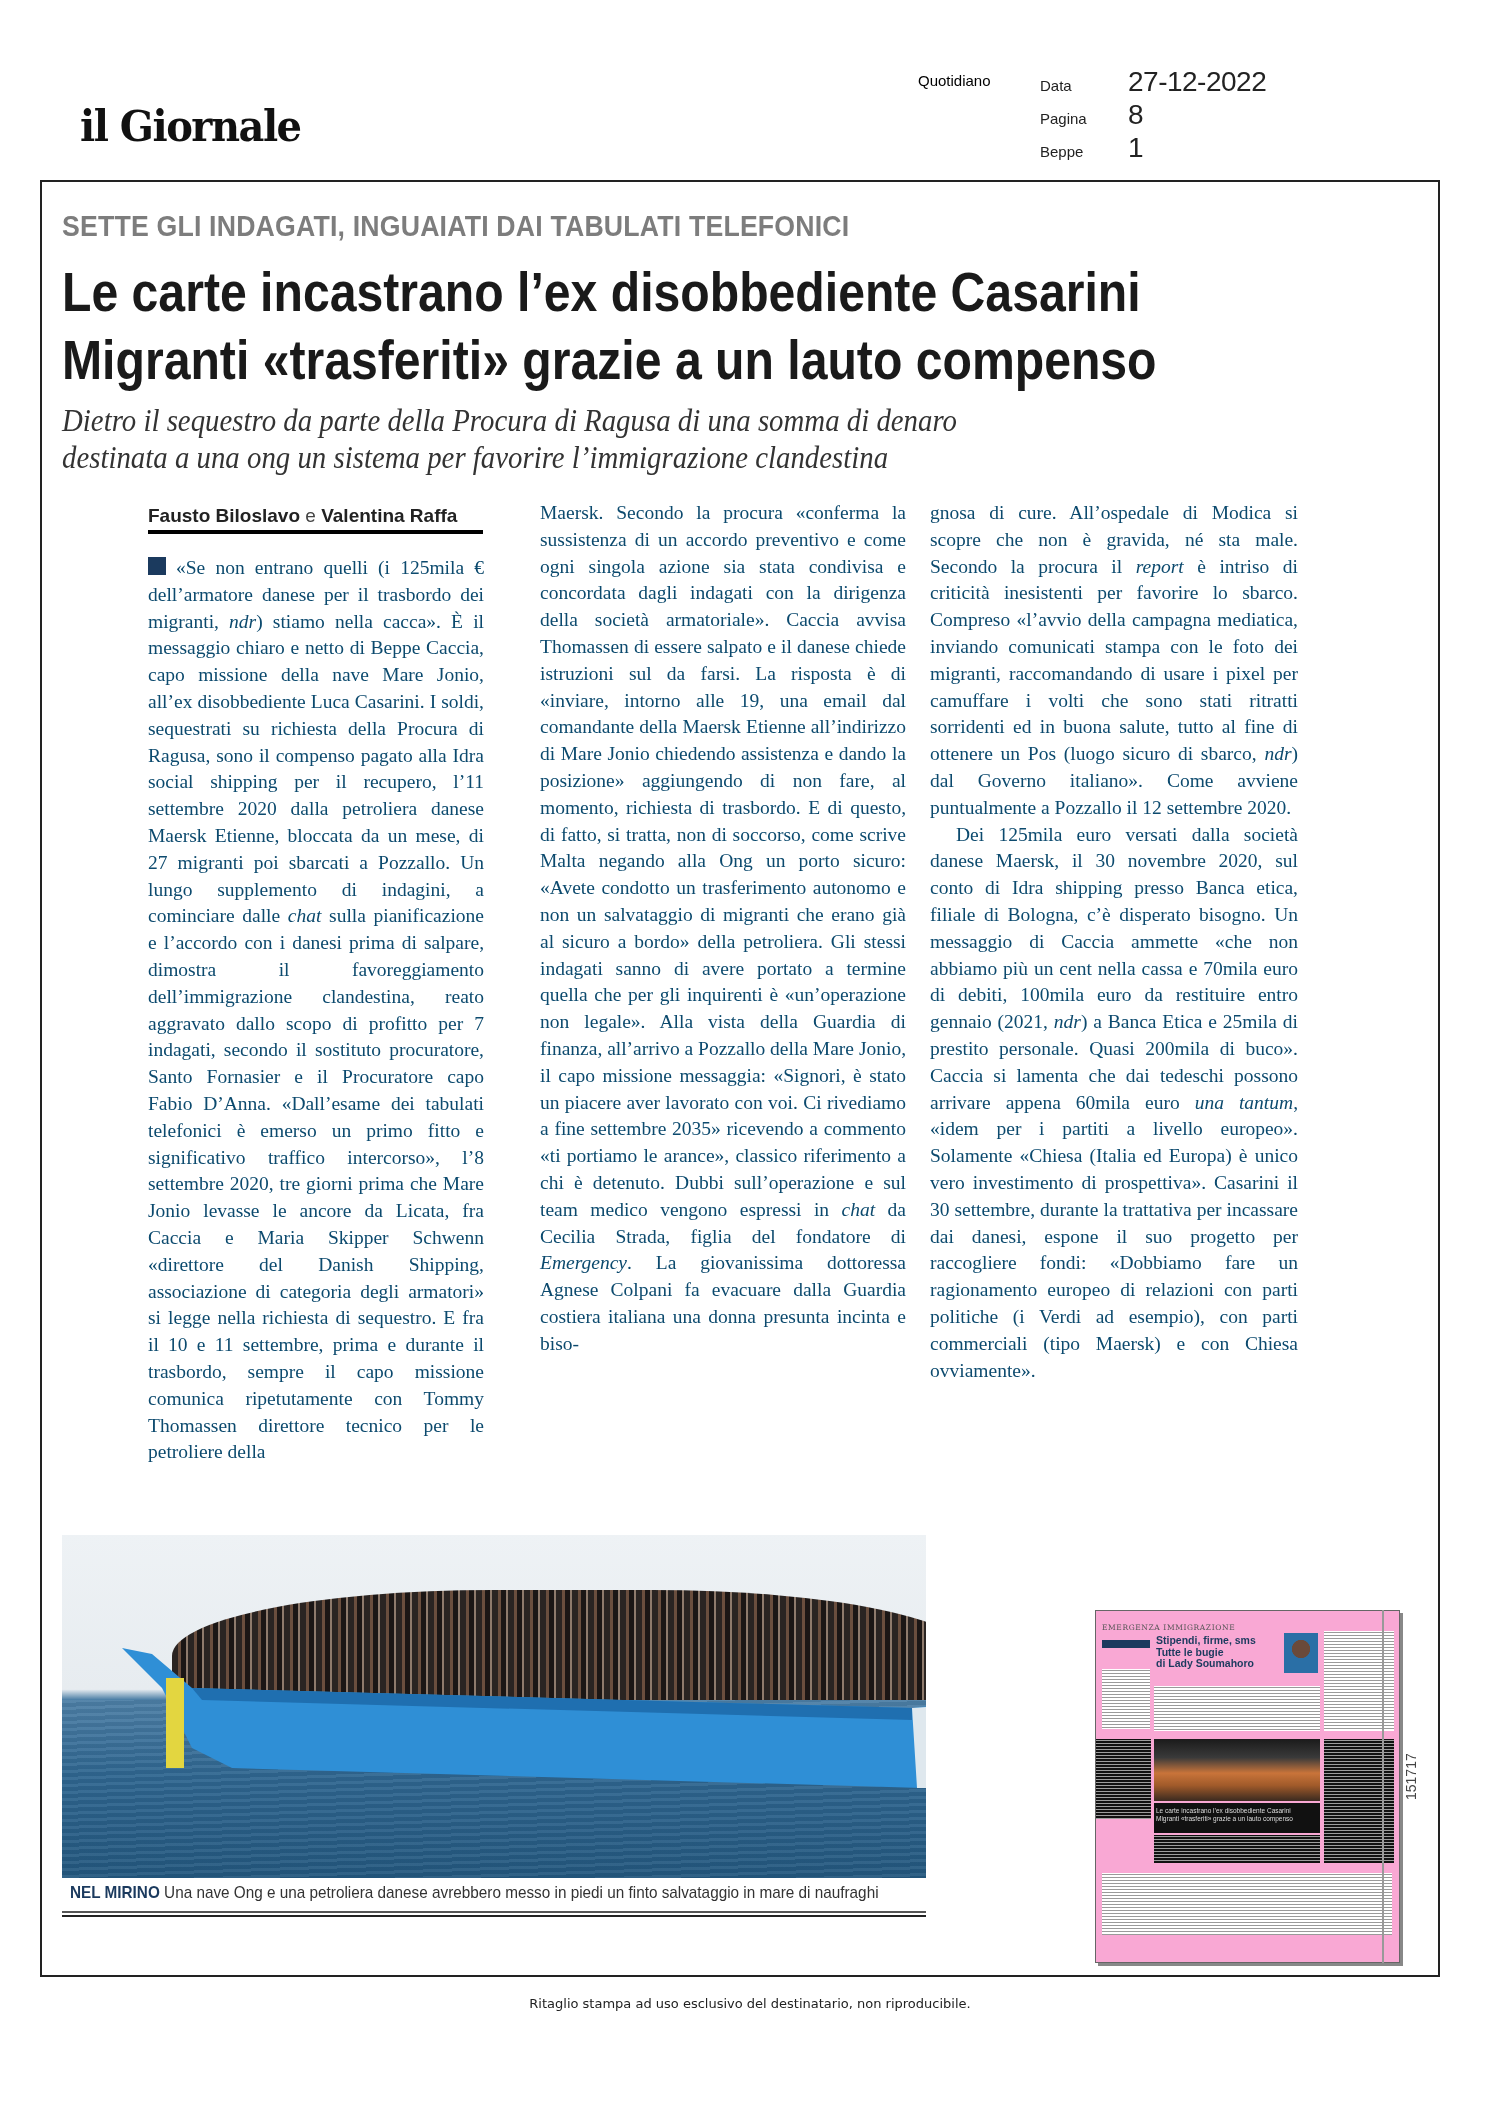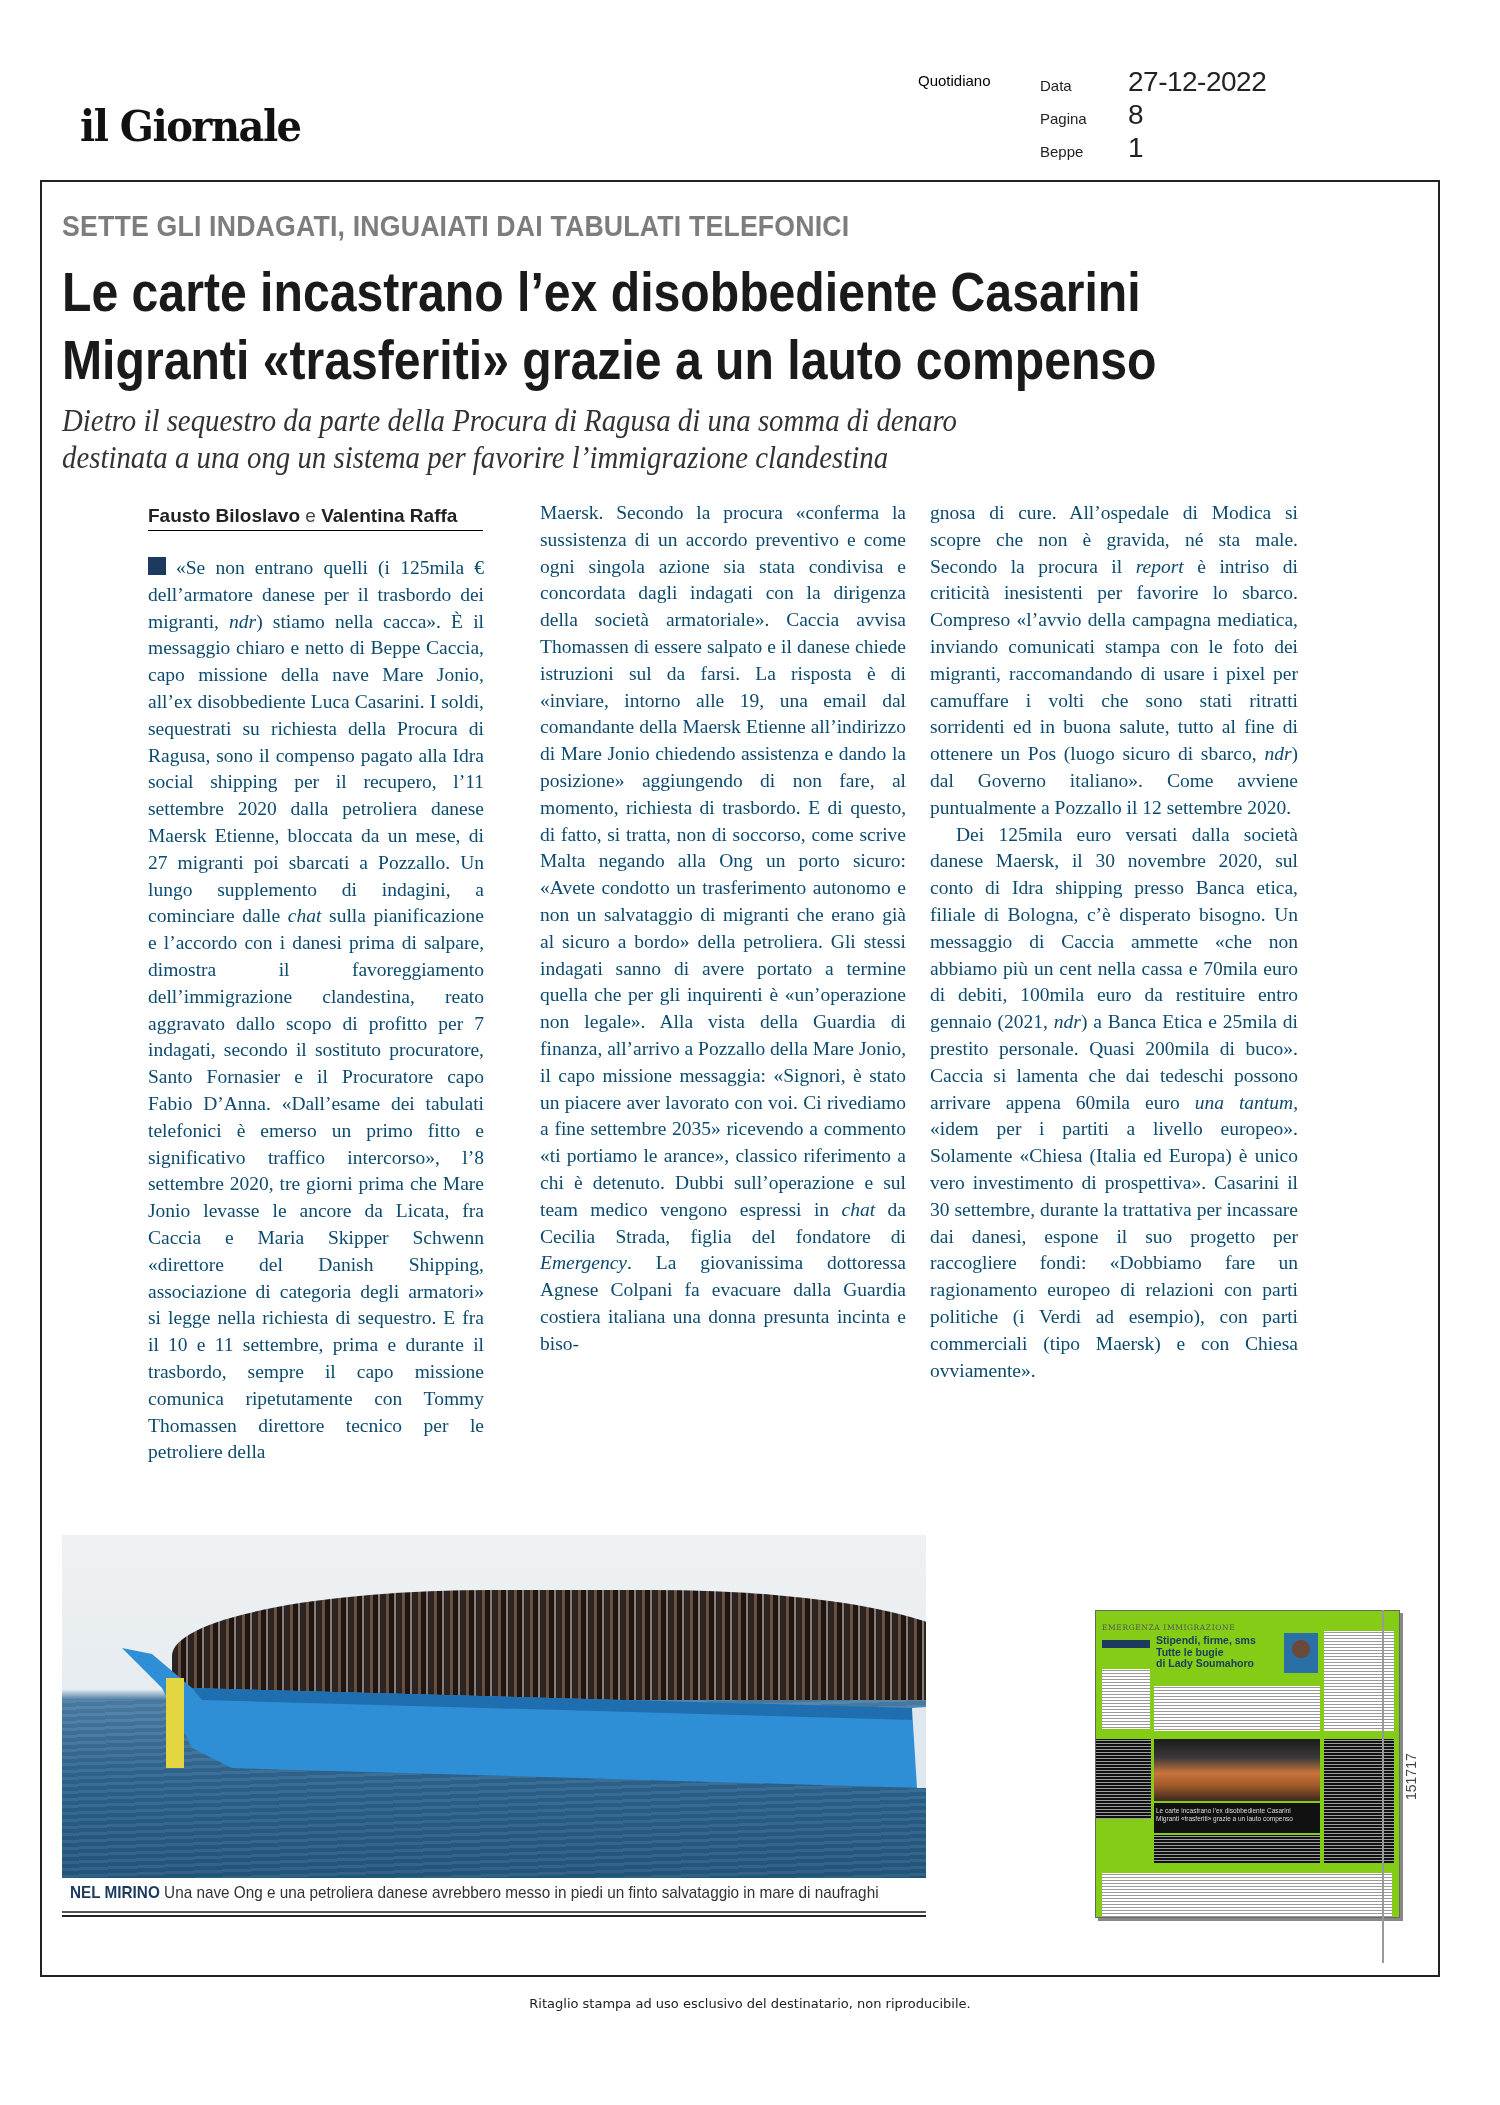"Fausto Biloslavo e Valentina Raffa" .byline { border-bottom: 1px solid #000000 -> 4px solid #000000 }
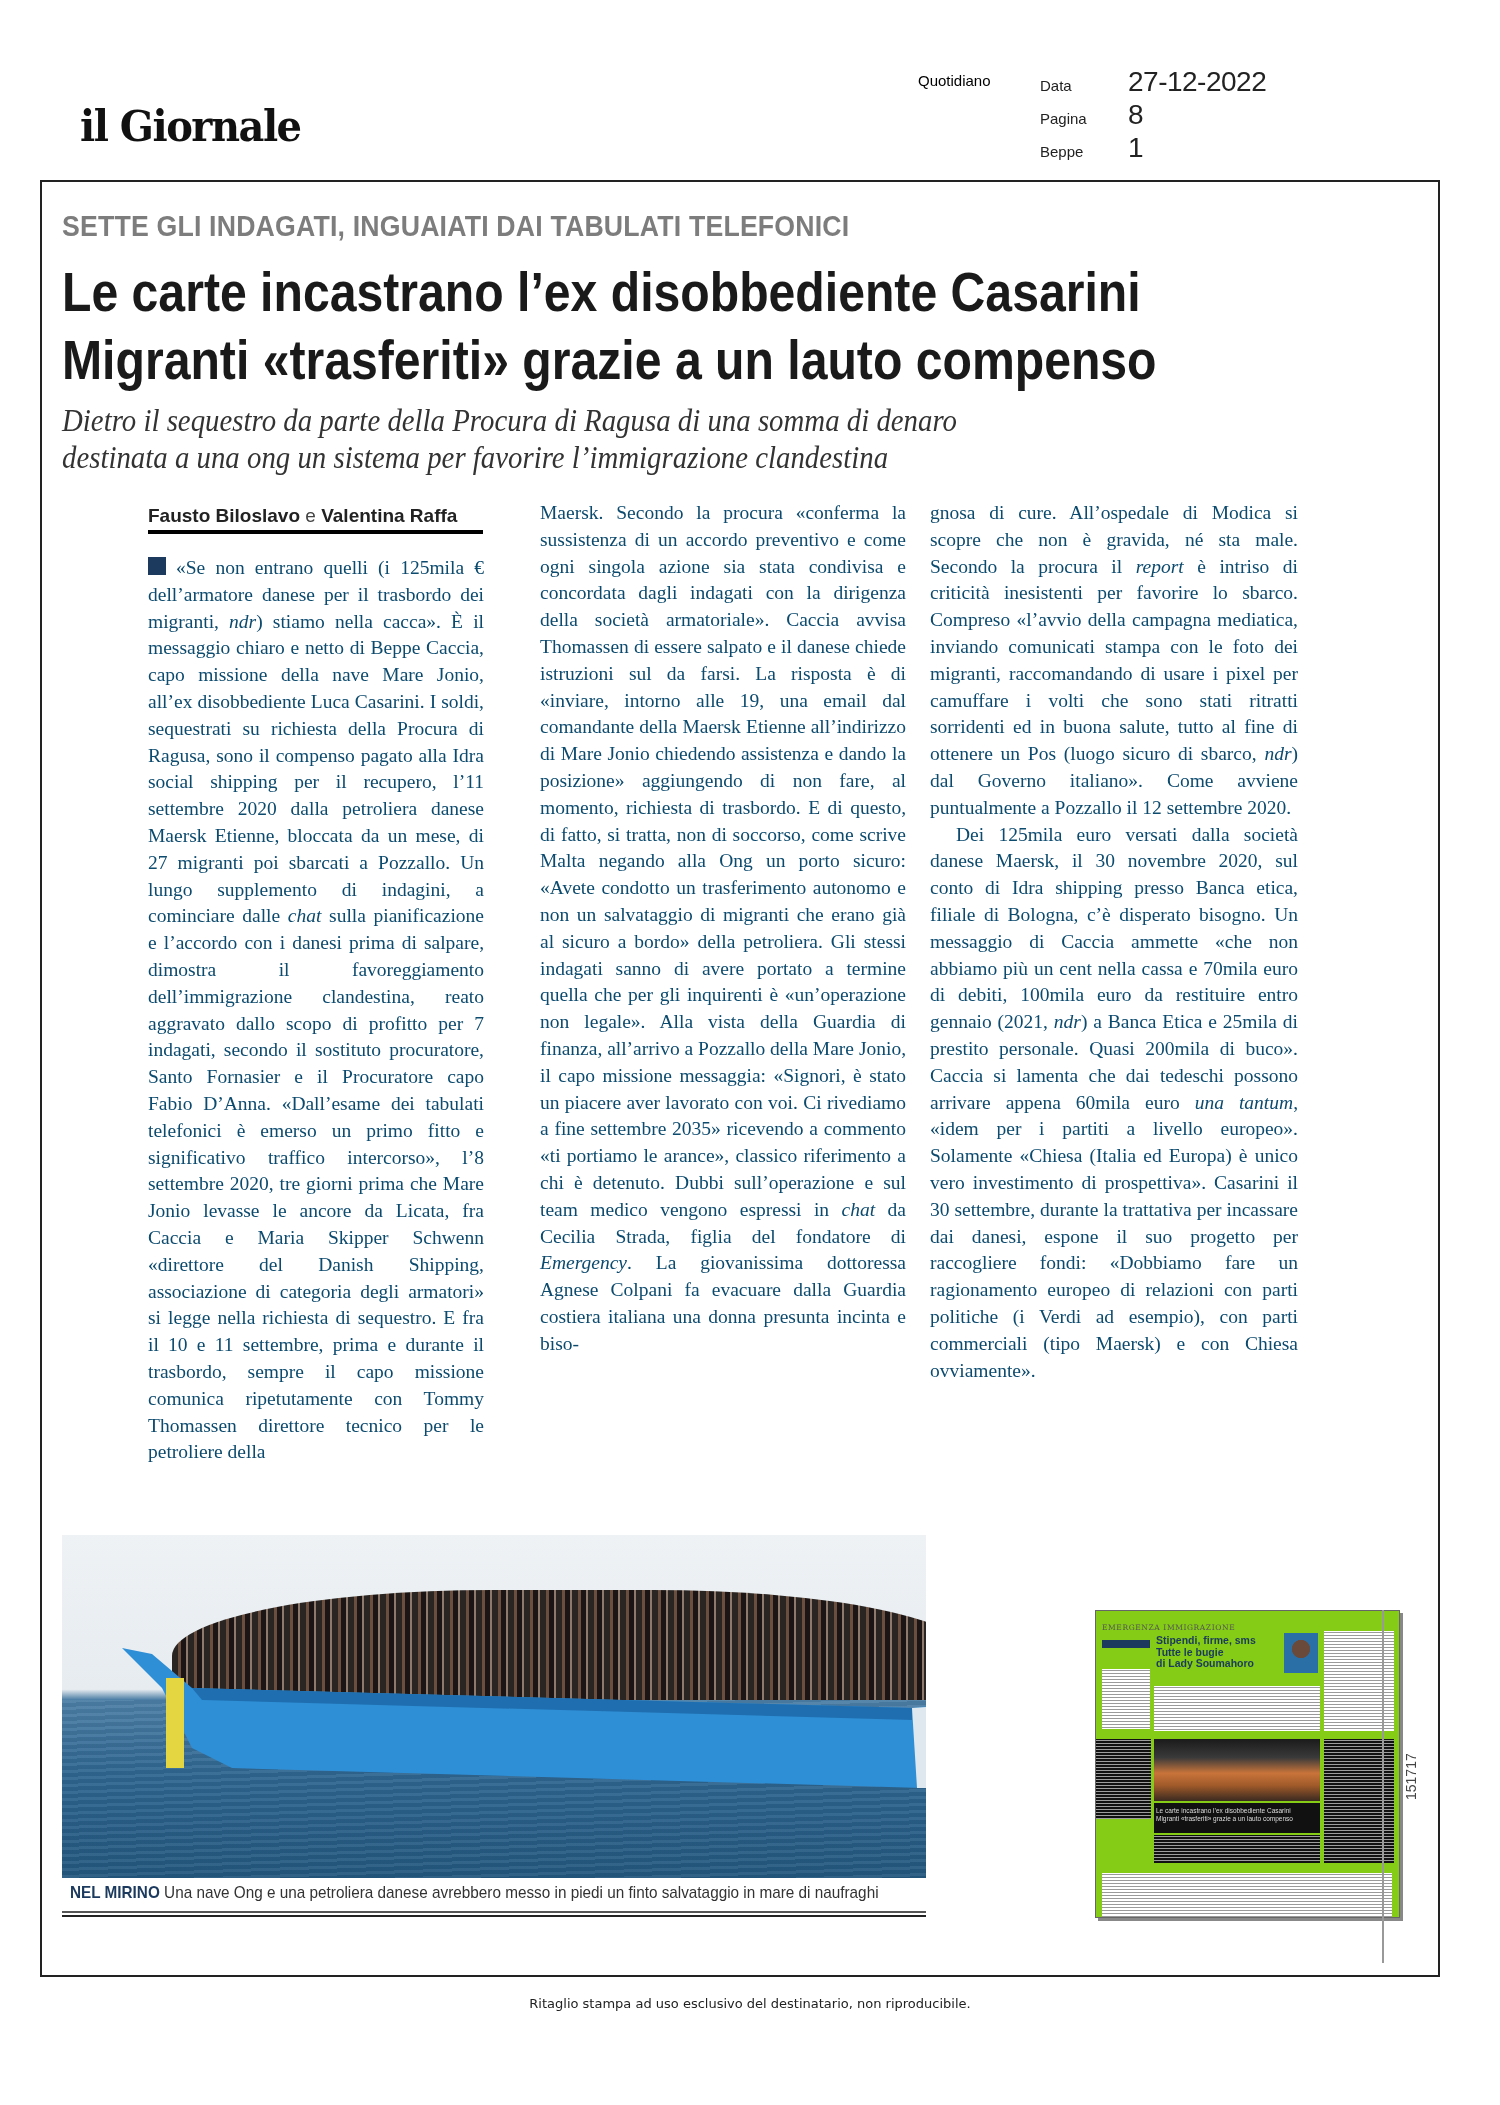"EMERGENZA IMMIGRAZIONE" .thumb { background: #84cc16 -> #f9a8d4; height: 308px -> 353px }
